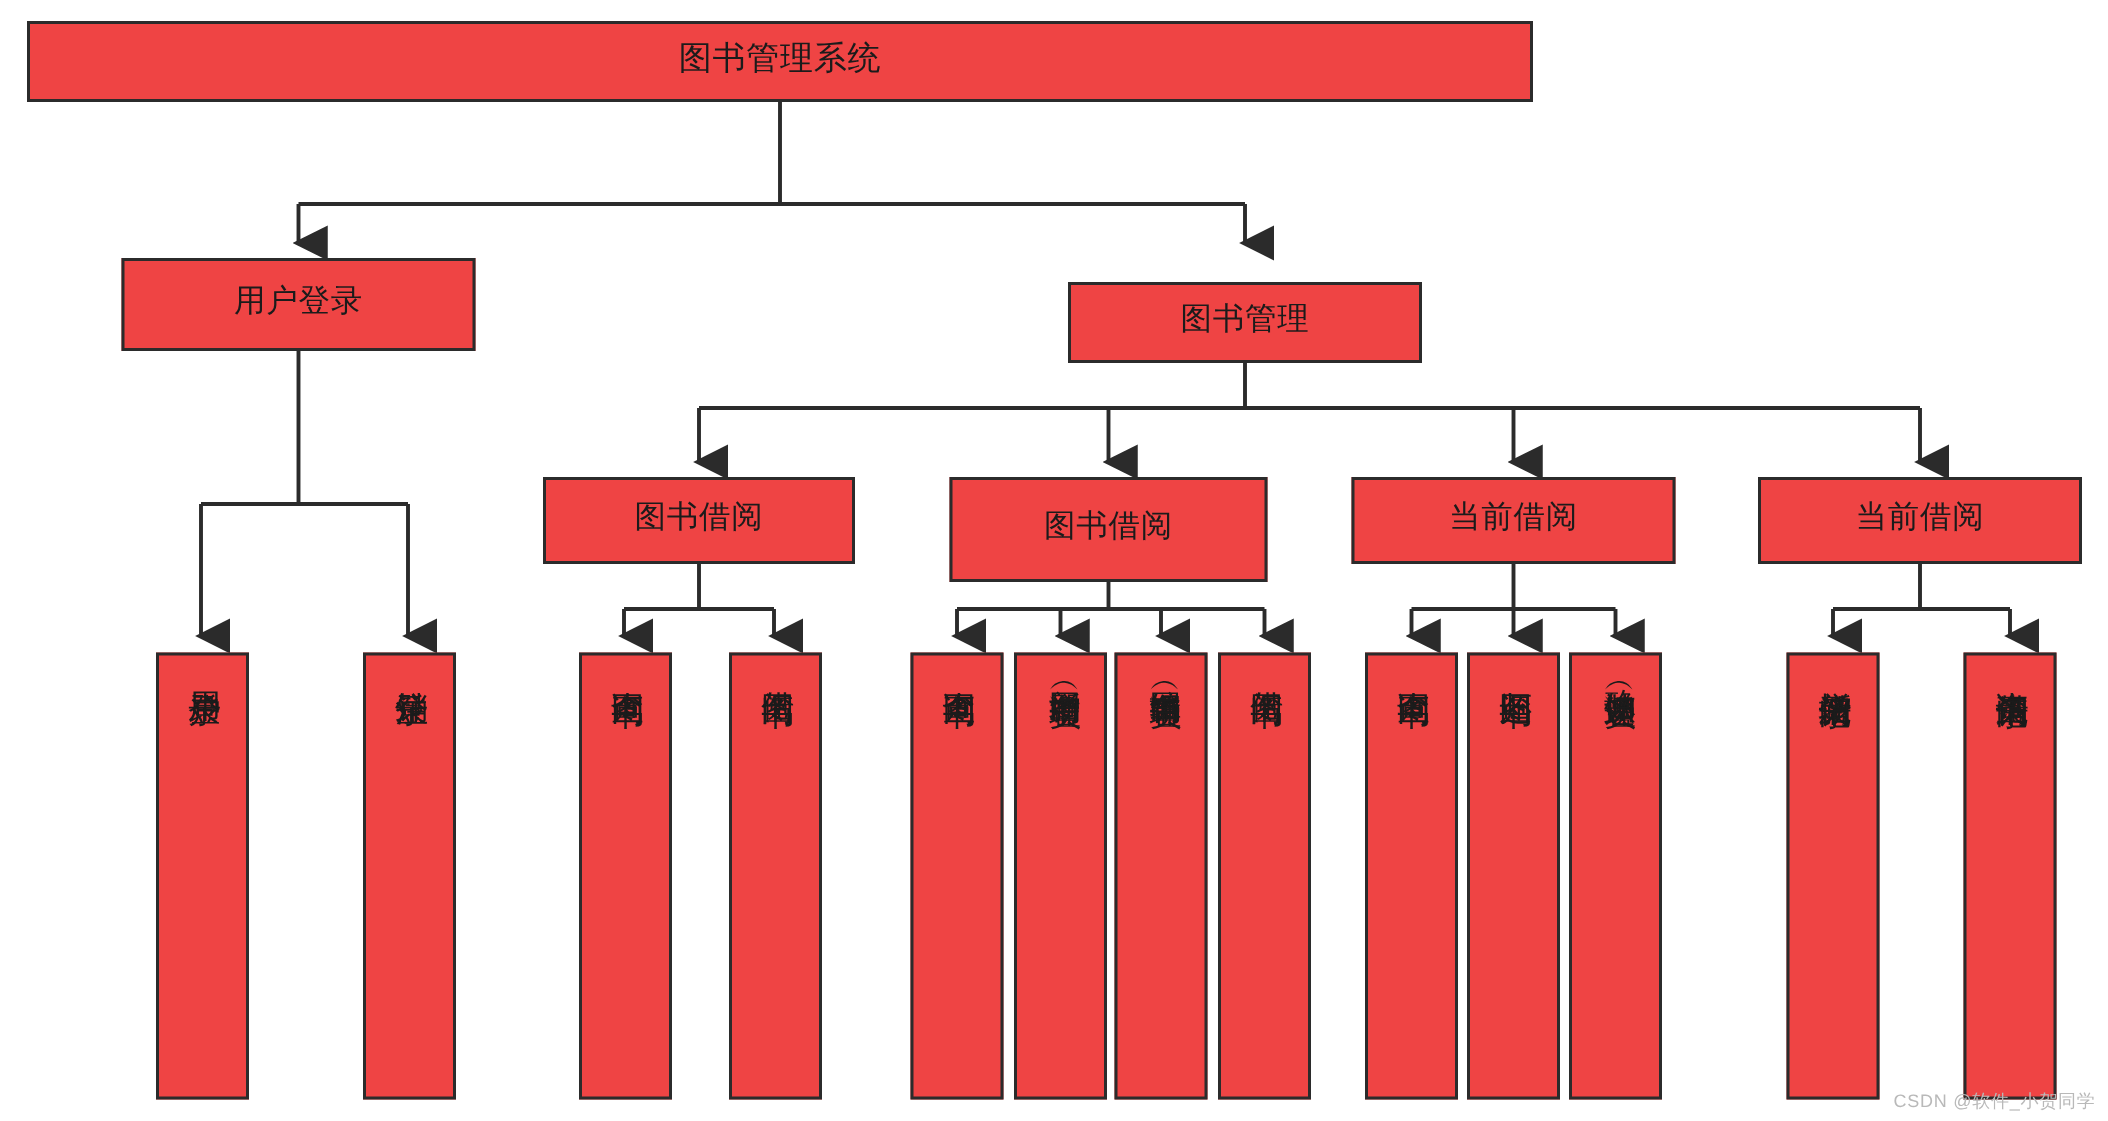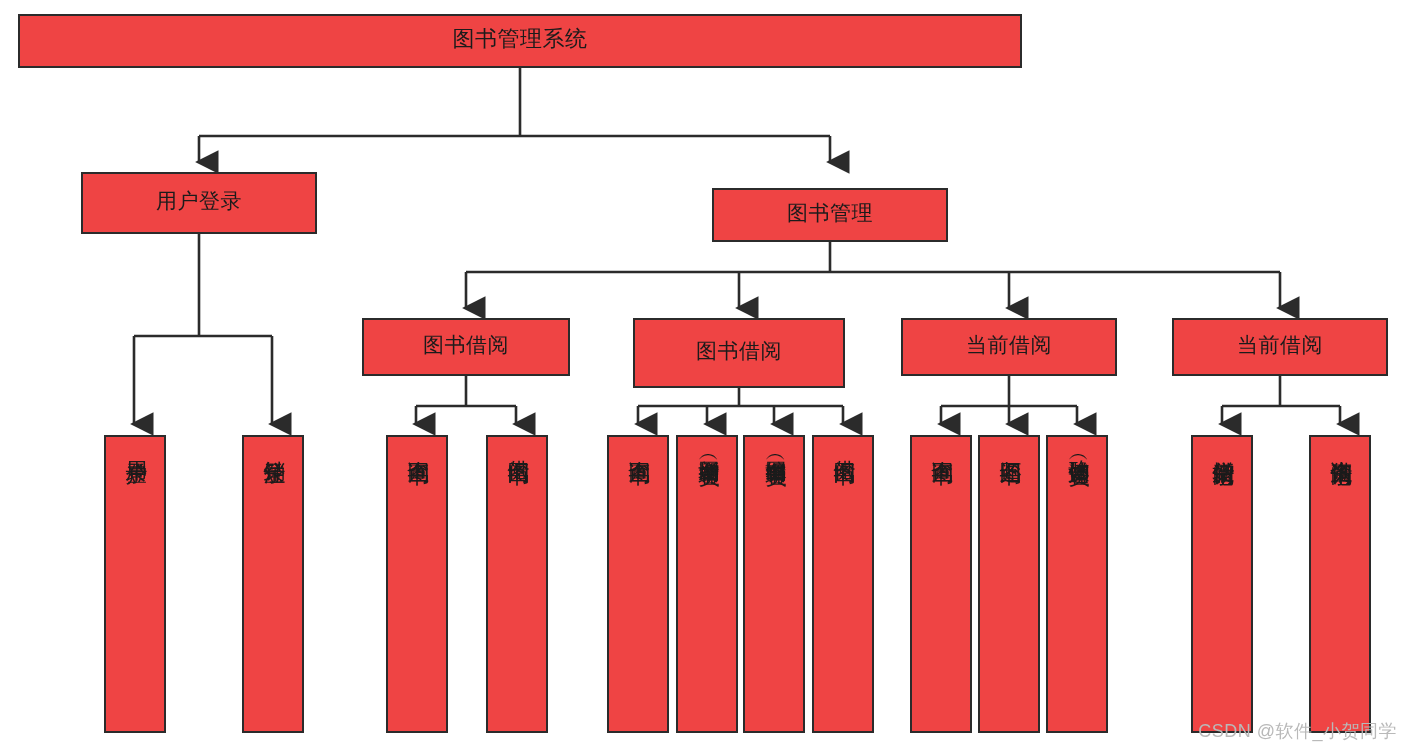"CSDN @软件_小贺同学" #watermark { font-size: 18px -> 12px }
